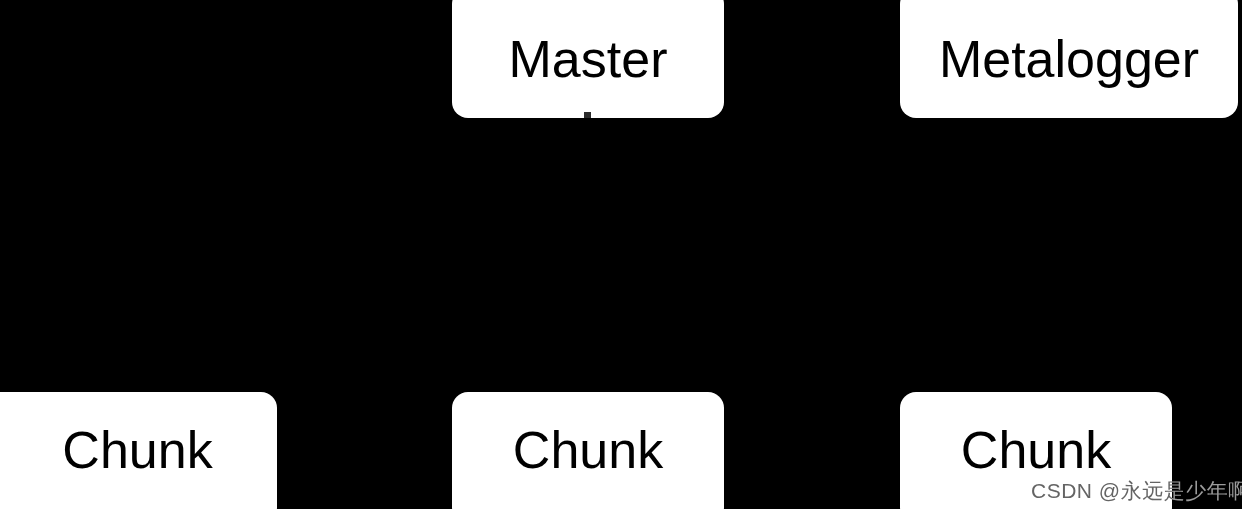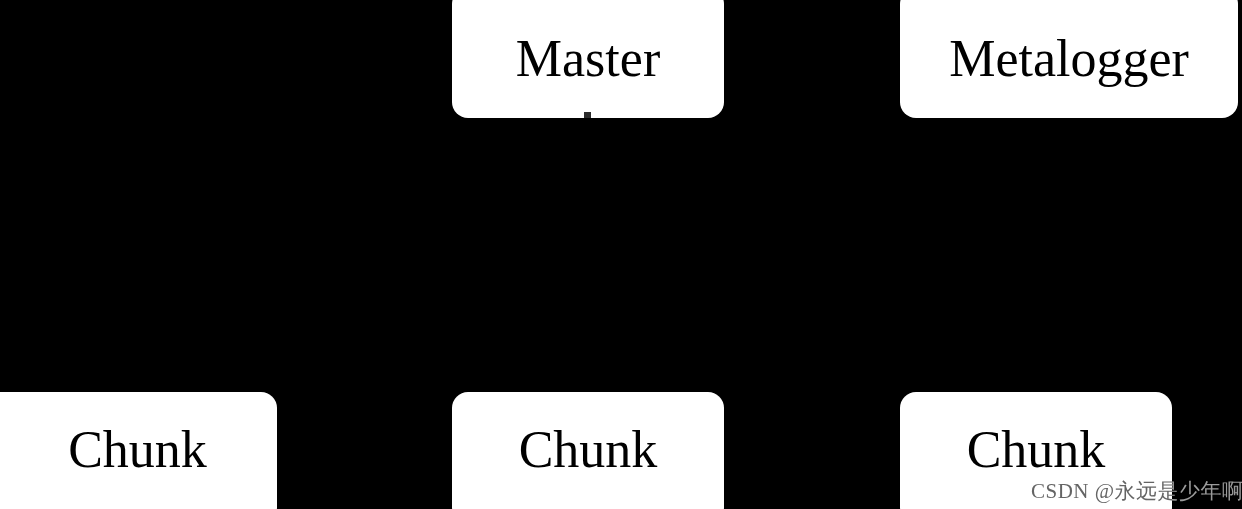"Master" #canvas { font-family: Liberation Serif, serif -> Liberation Sans, sans-serif }
